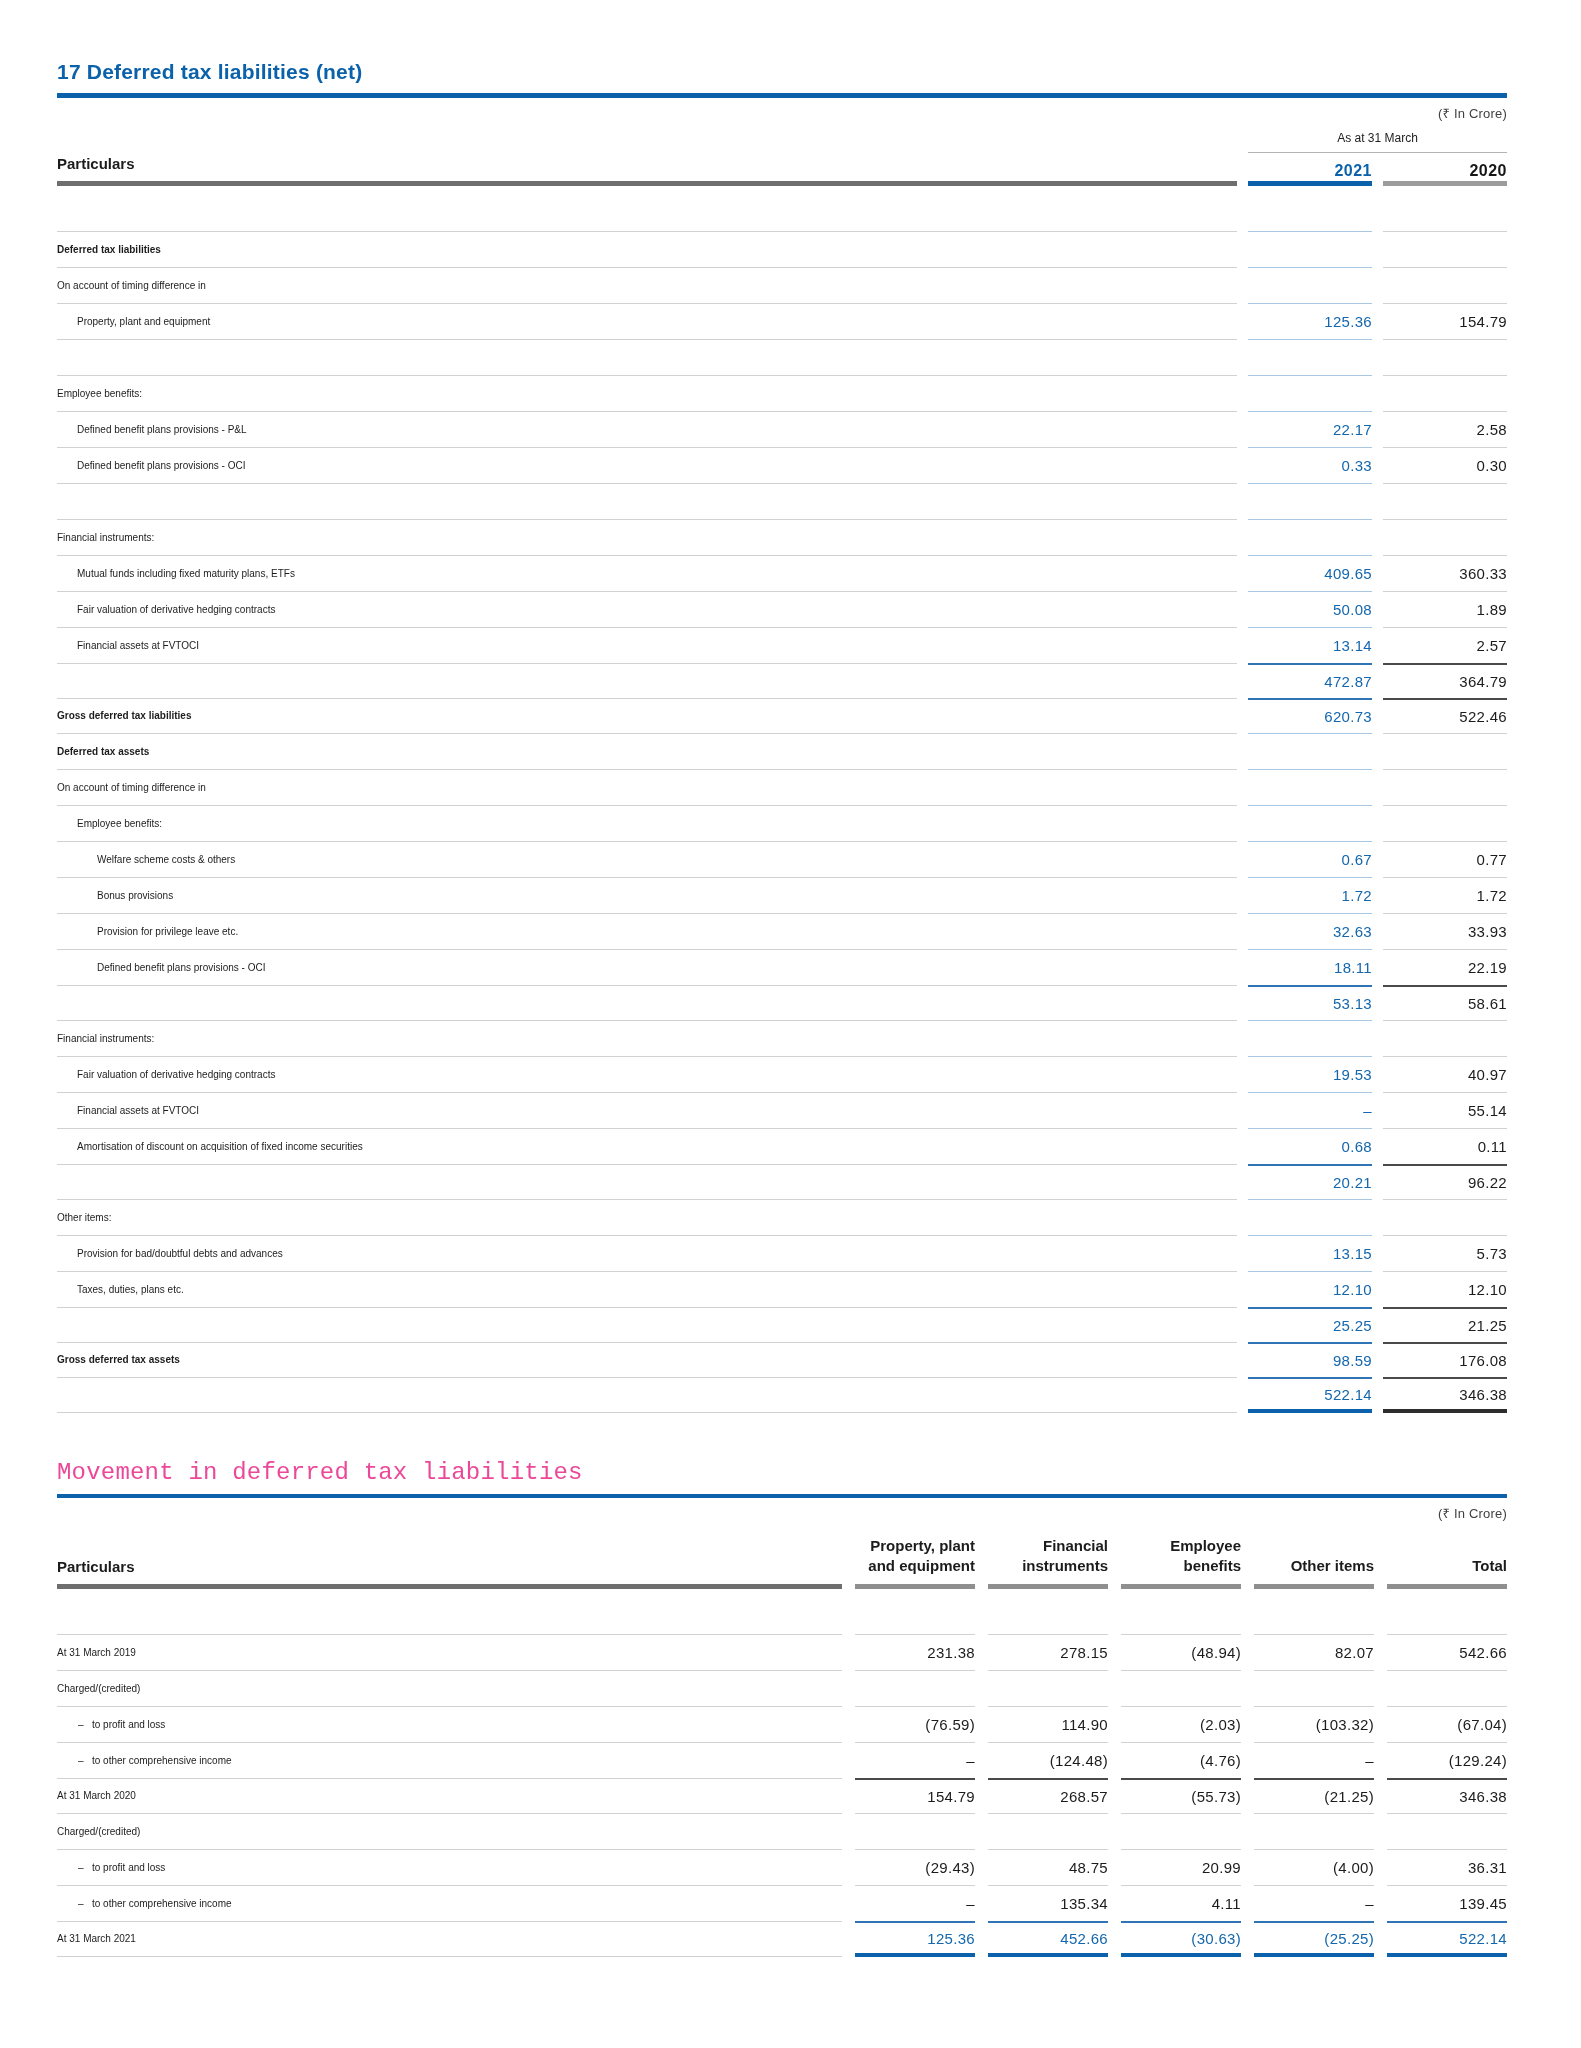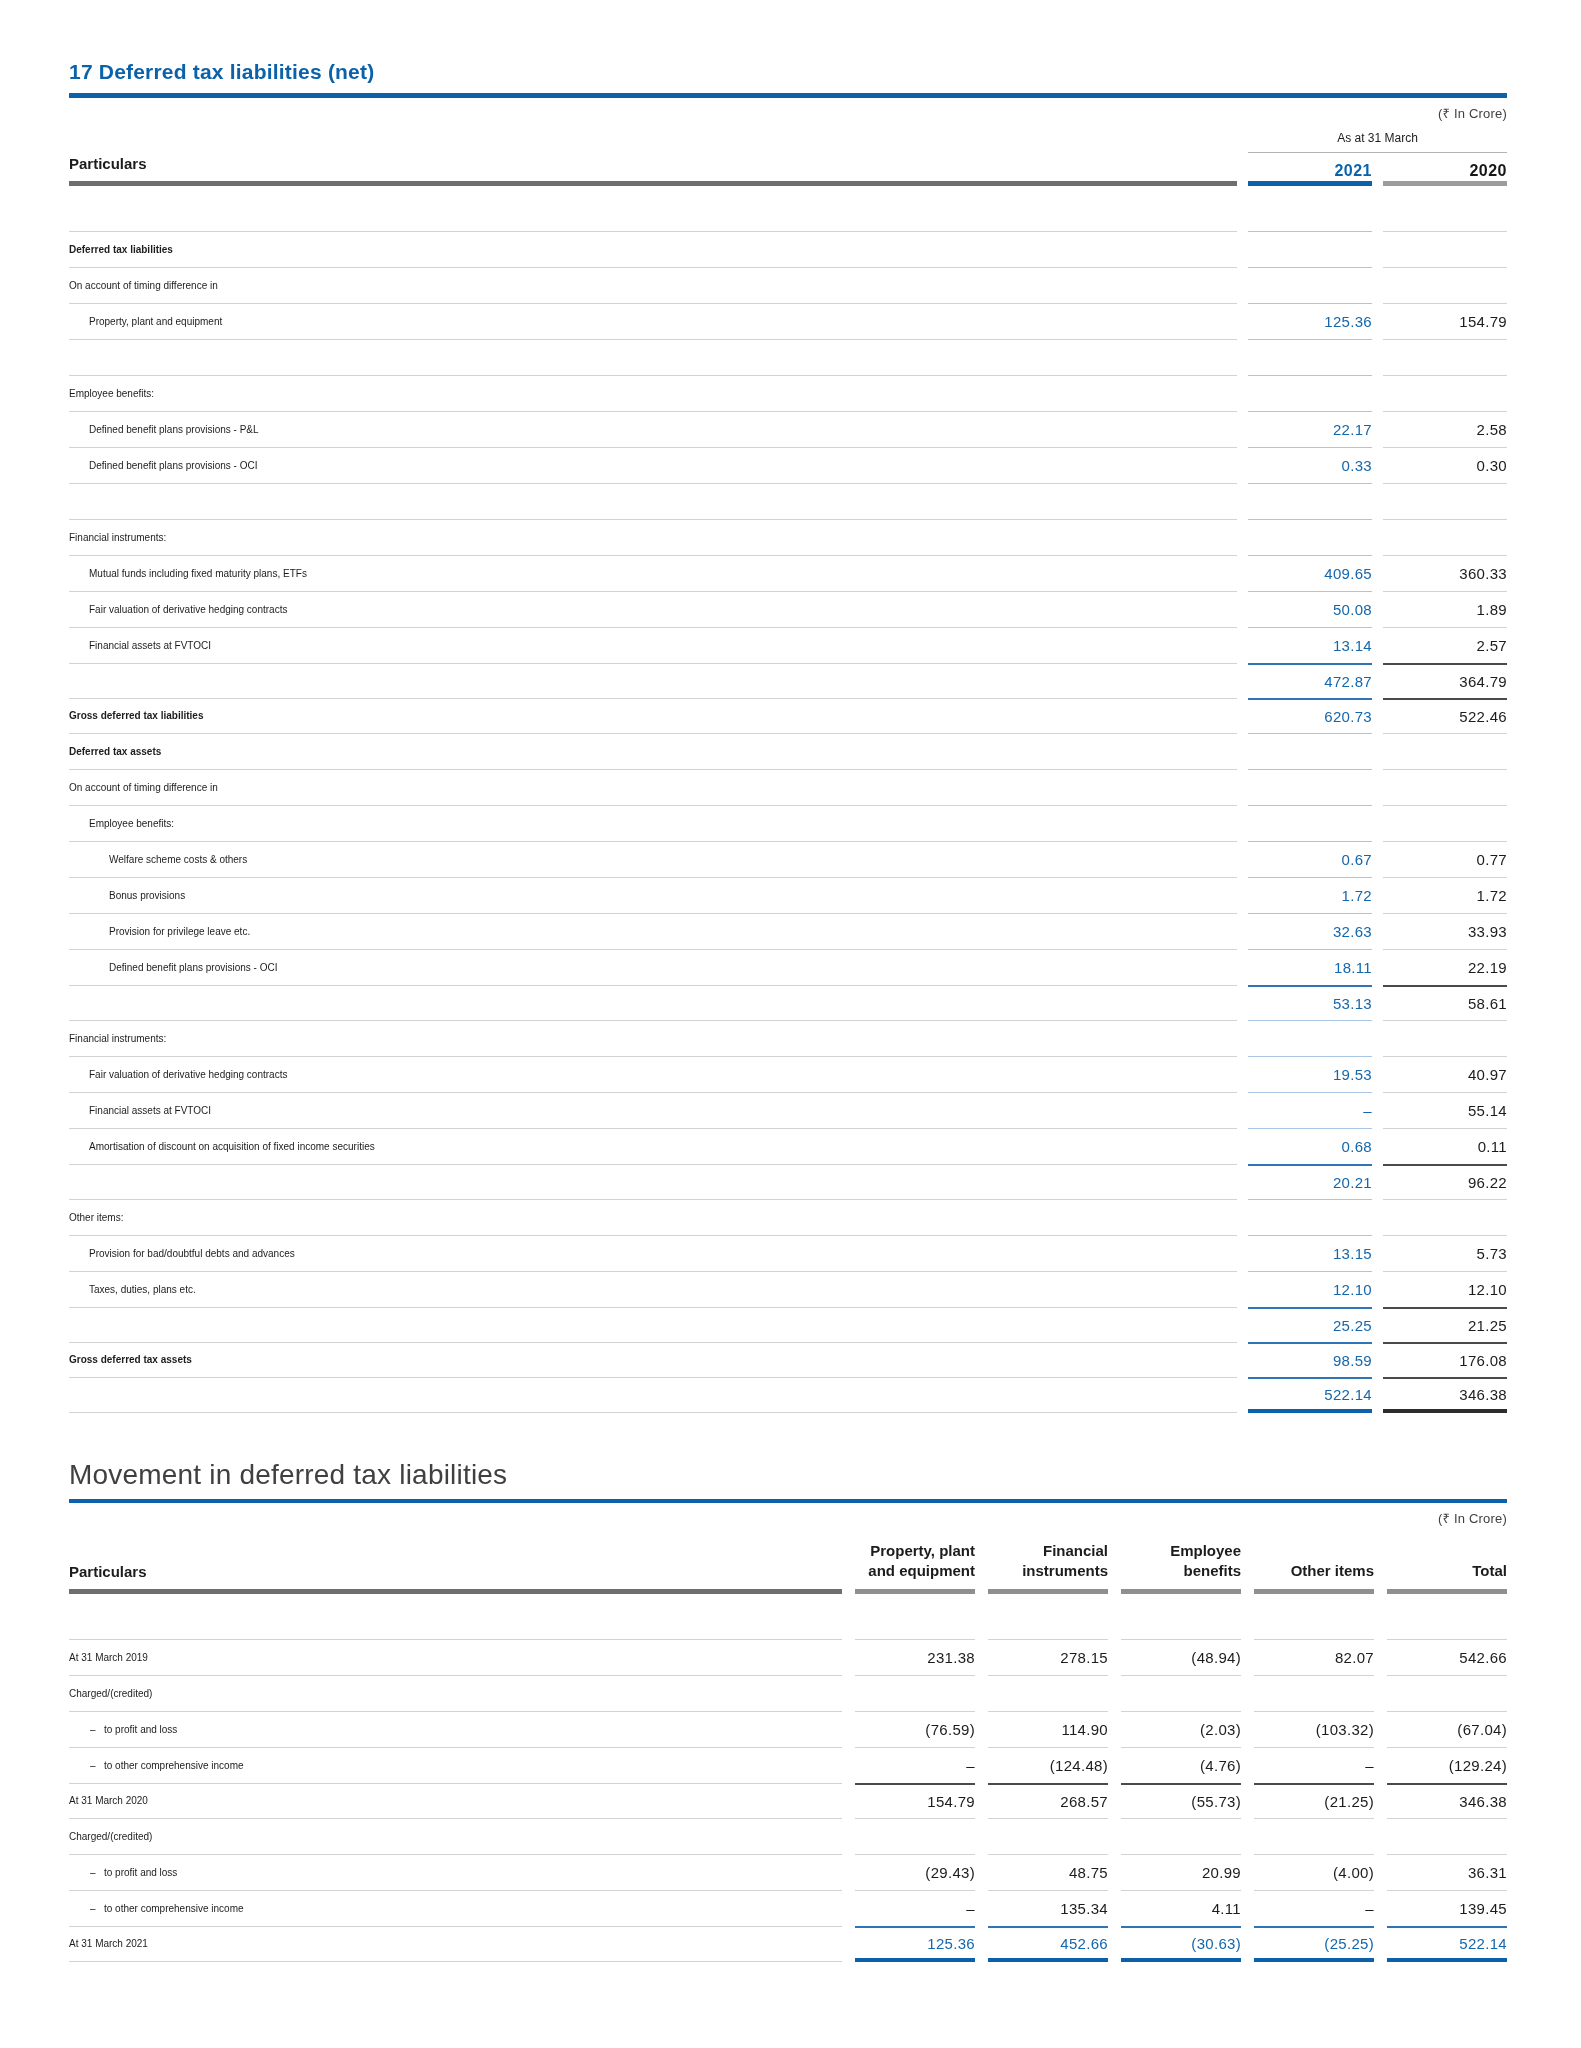"17 Deferred tax liabilities (net)" .page { margin-left: 12px -> none }
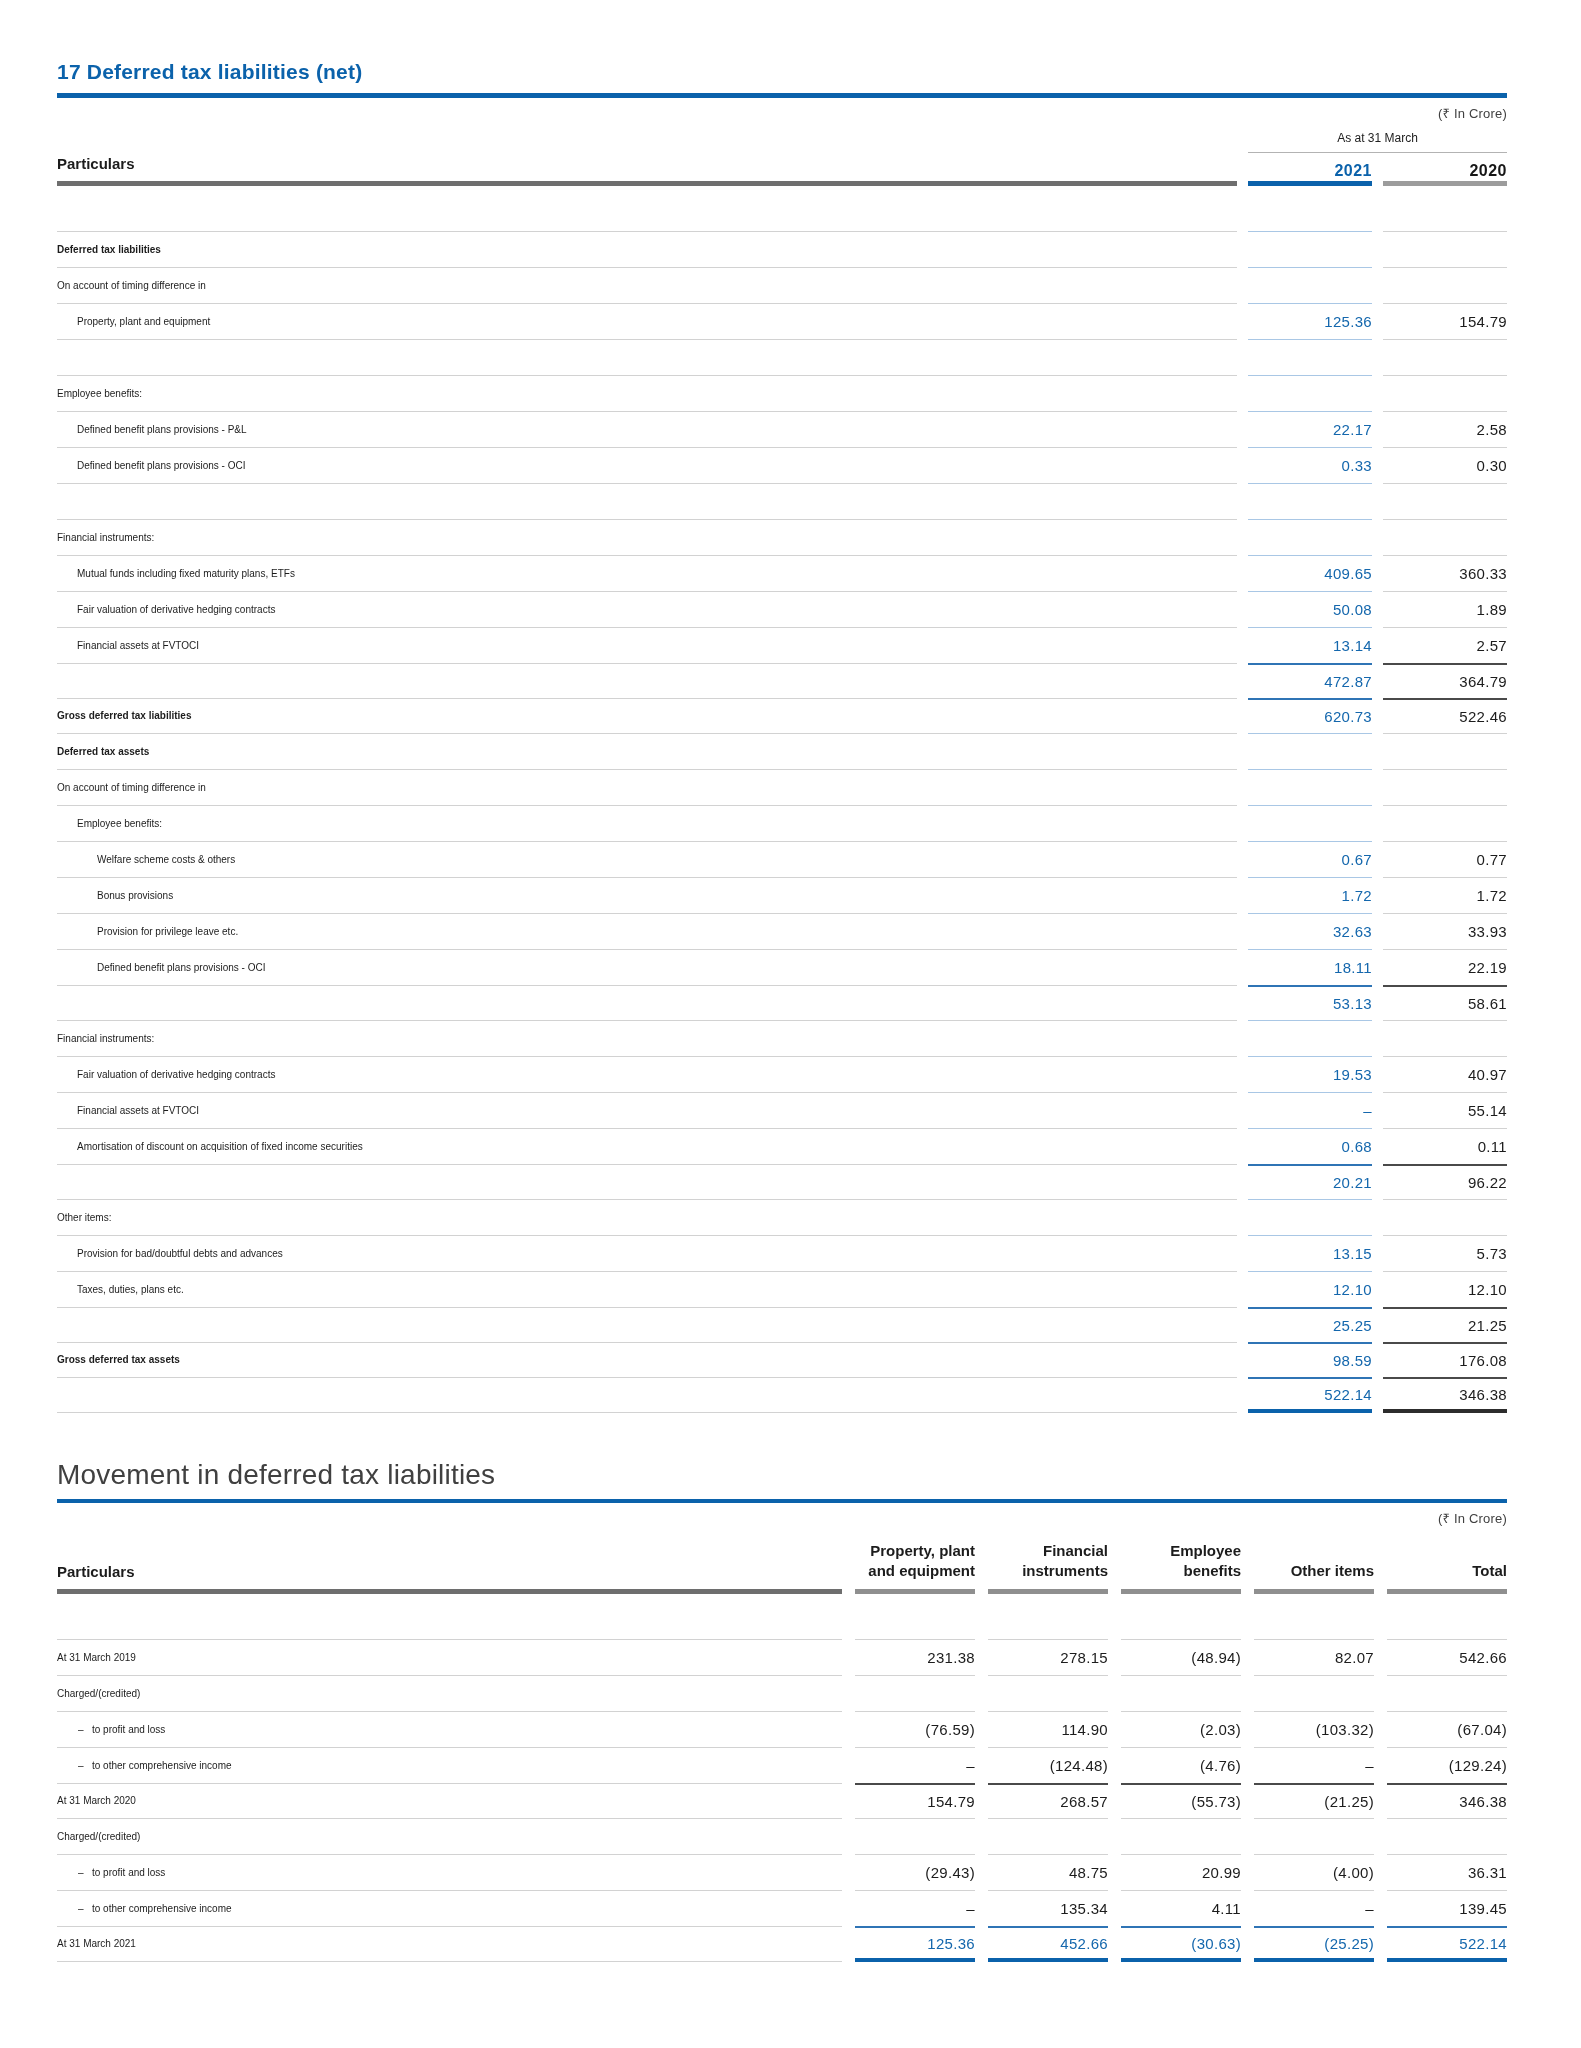"Movement in deferred tax liabilities" .sec2-title { color: #404040 -> #ec4899; font-family: none -> Liberation Mono, monospace; font-size: 28px -> 24px }
